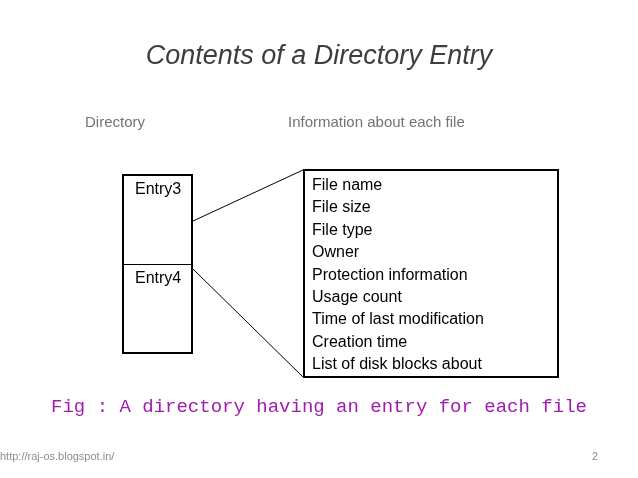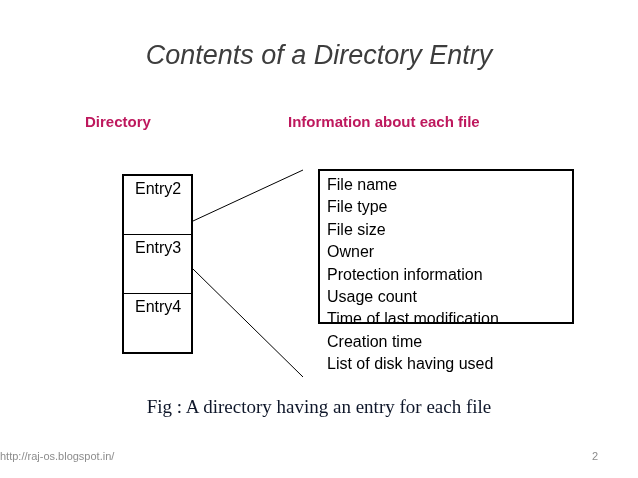"Directory" .col-label { color: #be185d -> #737373; font-weight: 700 -> 400 }
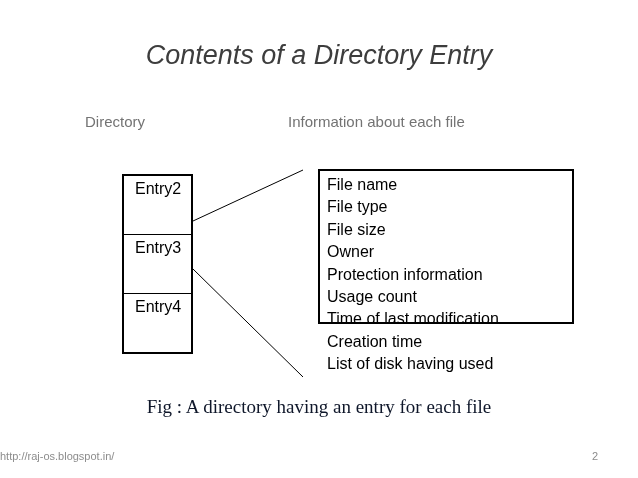"Entry2" div.dir-cell { html: <div>Entry2</div> -> none }
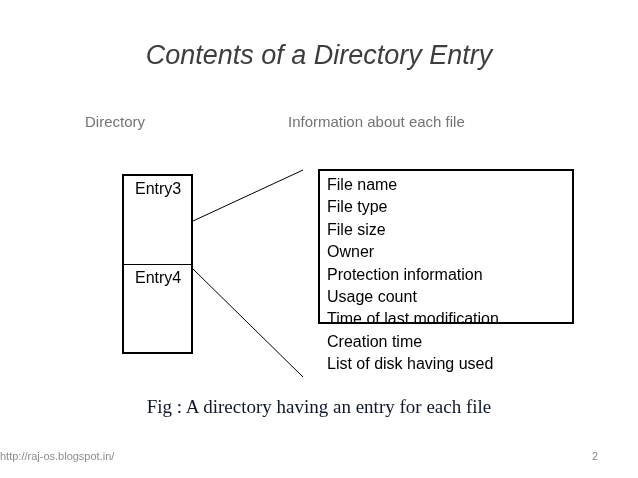"File name" .info-box { height: 155px -> 209px; left: 318px -> 303px }
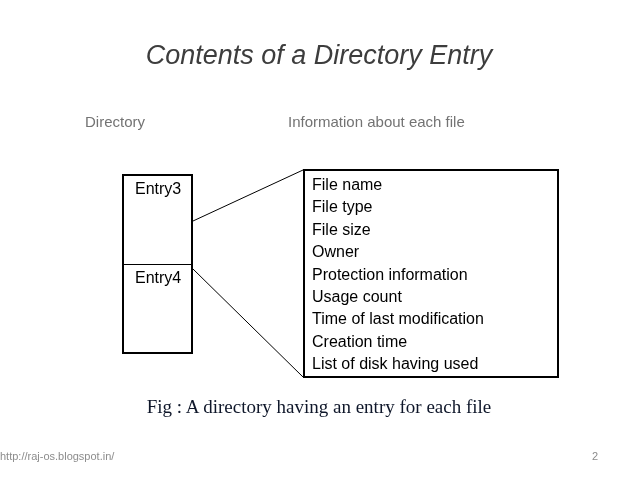"File type" div.info-item { order: before "File size" -> after "File size" }
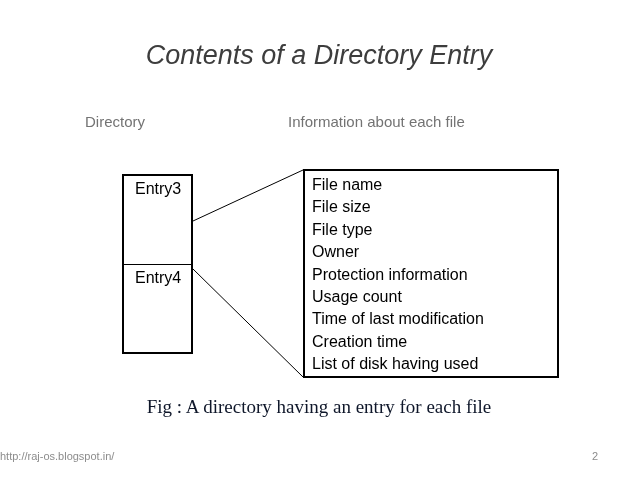"List of disk having used" div.info-item { text: having used -> blocks about }
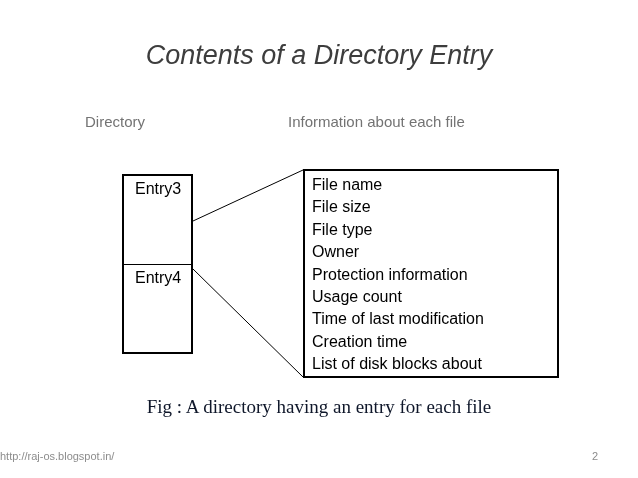"Fig : A directory having" .caption { color: #0f172a -> #a21caf; font-family: Liberation Serif, serif -> Liberation Mono, monospace }
